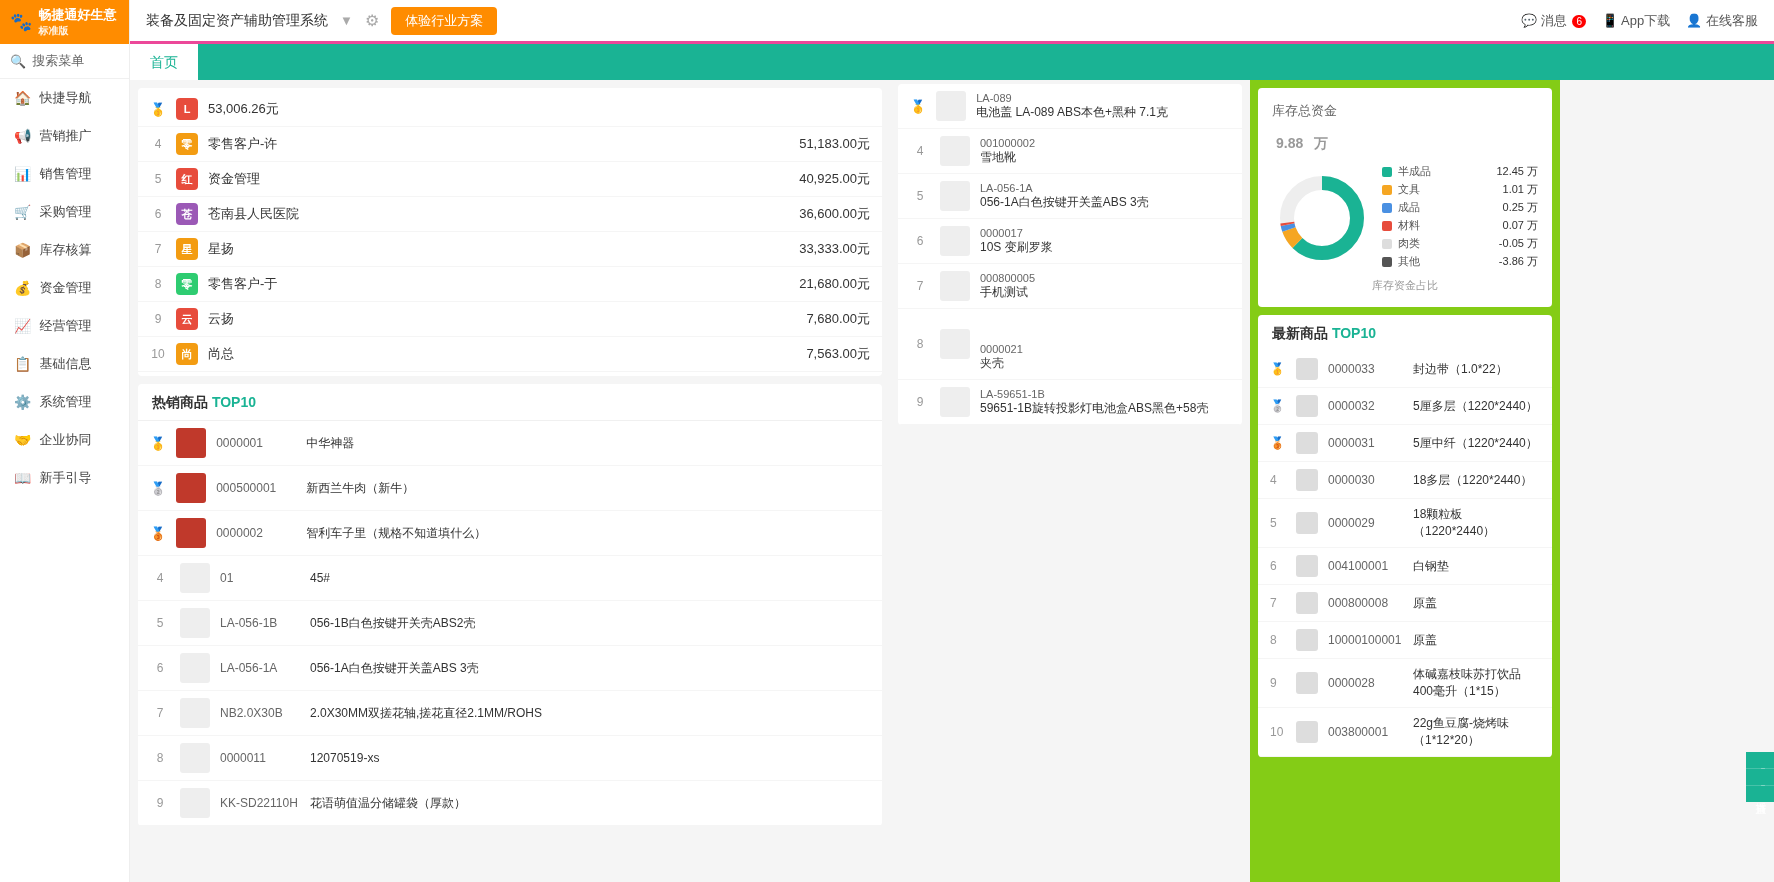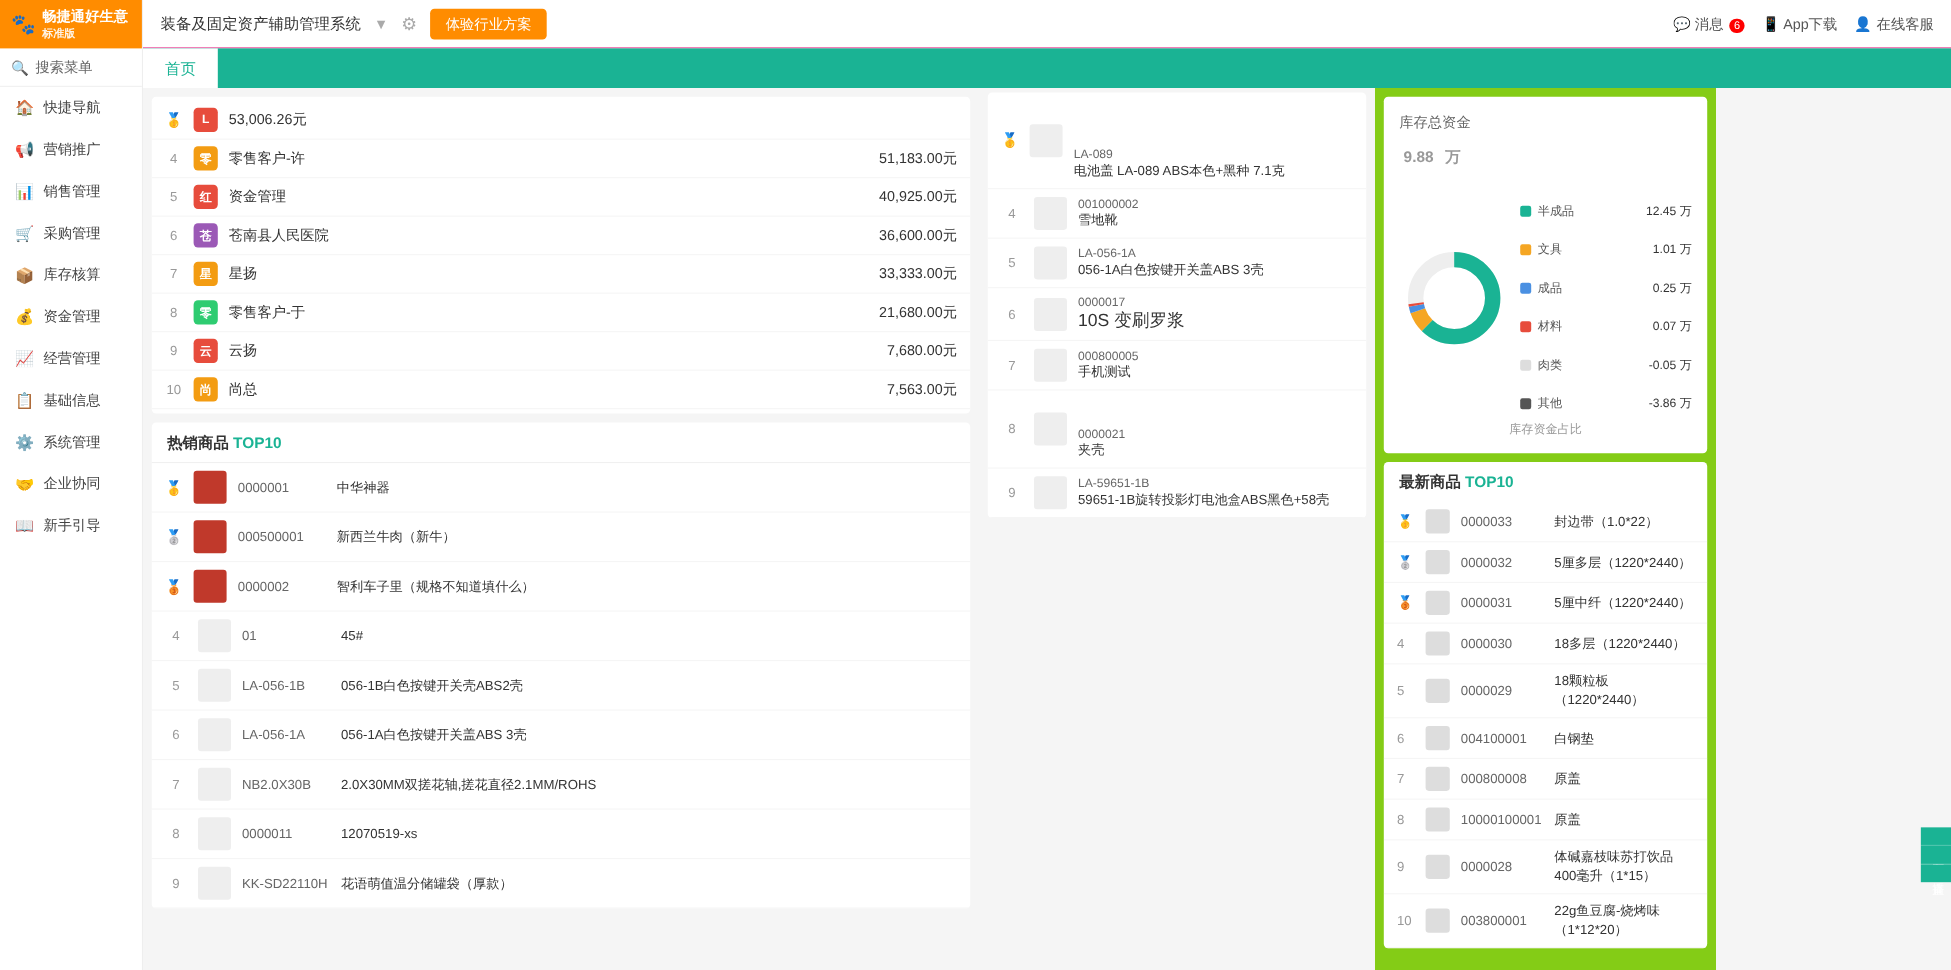"装备及固定资产辅助管理系统" .top-header { border-bottom: 1px solid #ec4899 -> 3px solid #ec4899 }
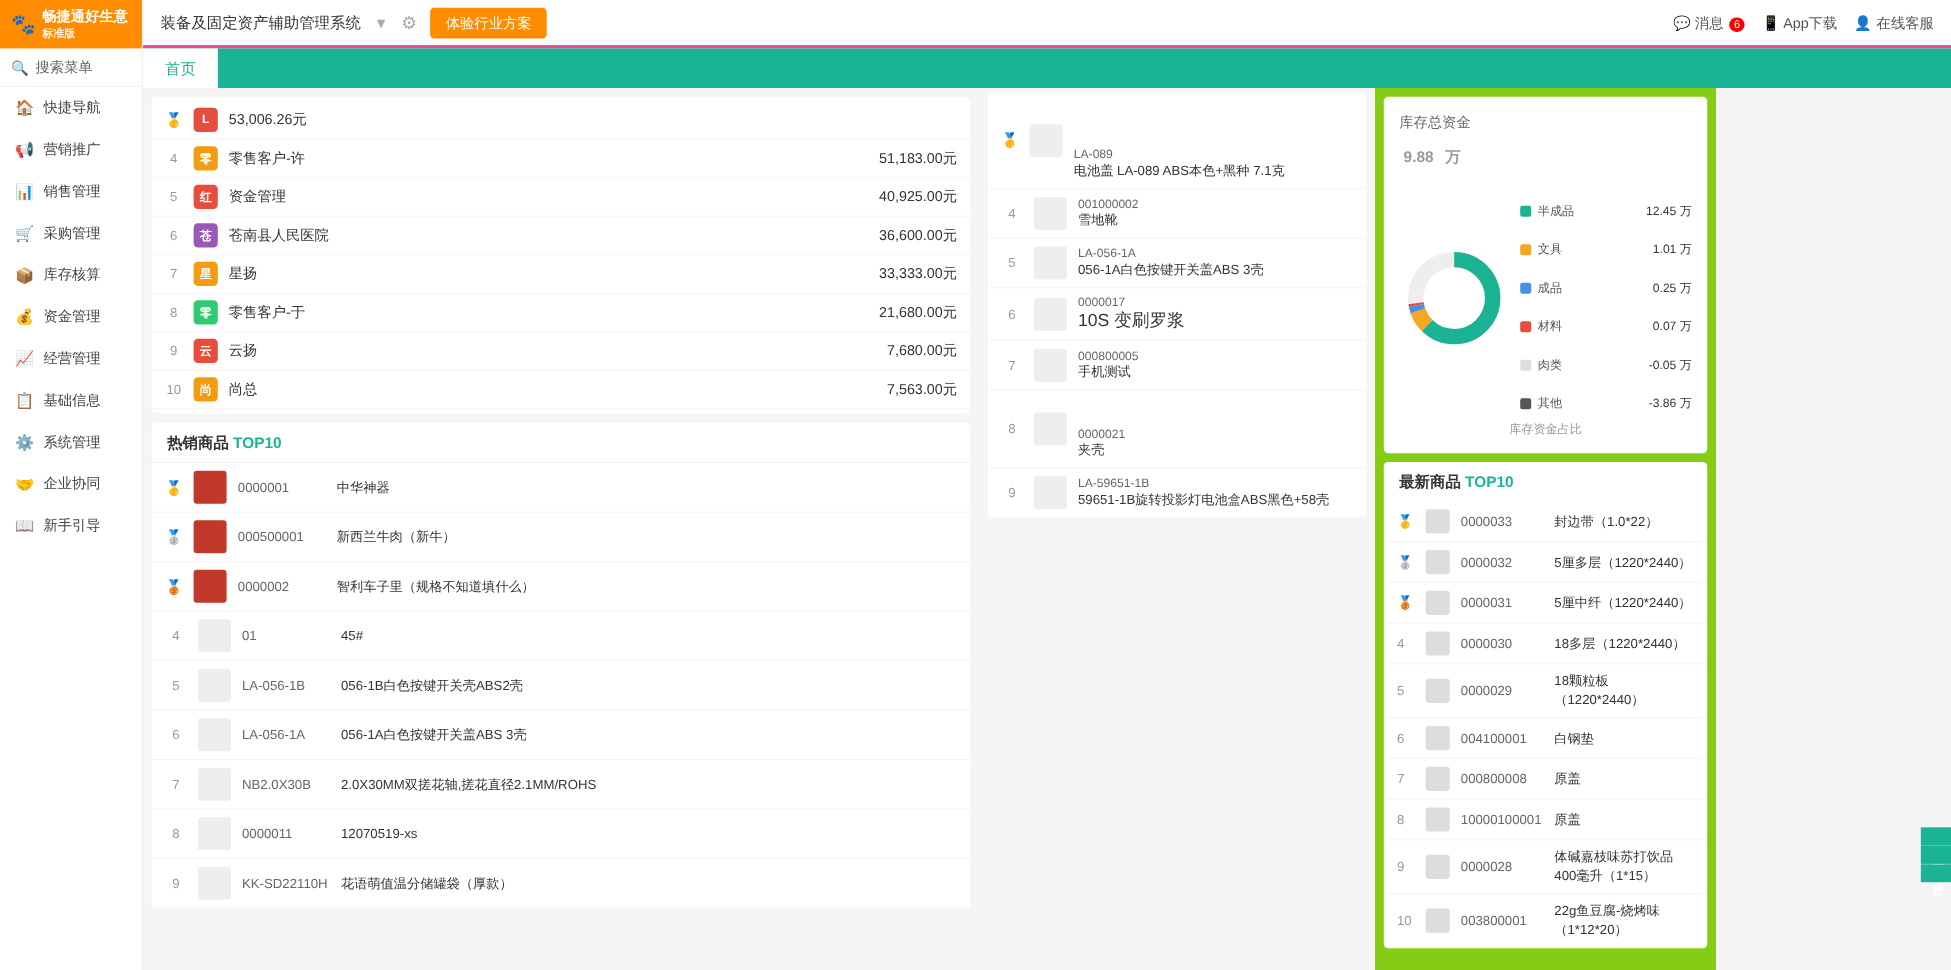"LA-089" div { margin-top: 44px -> none }
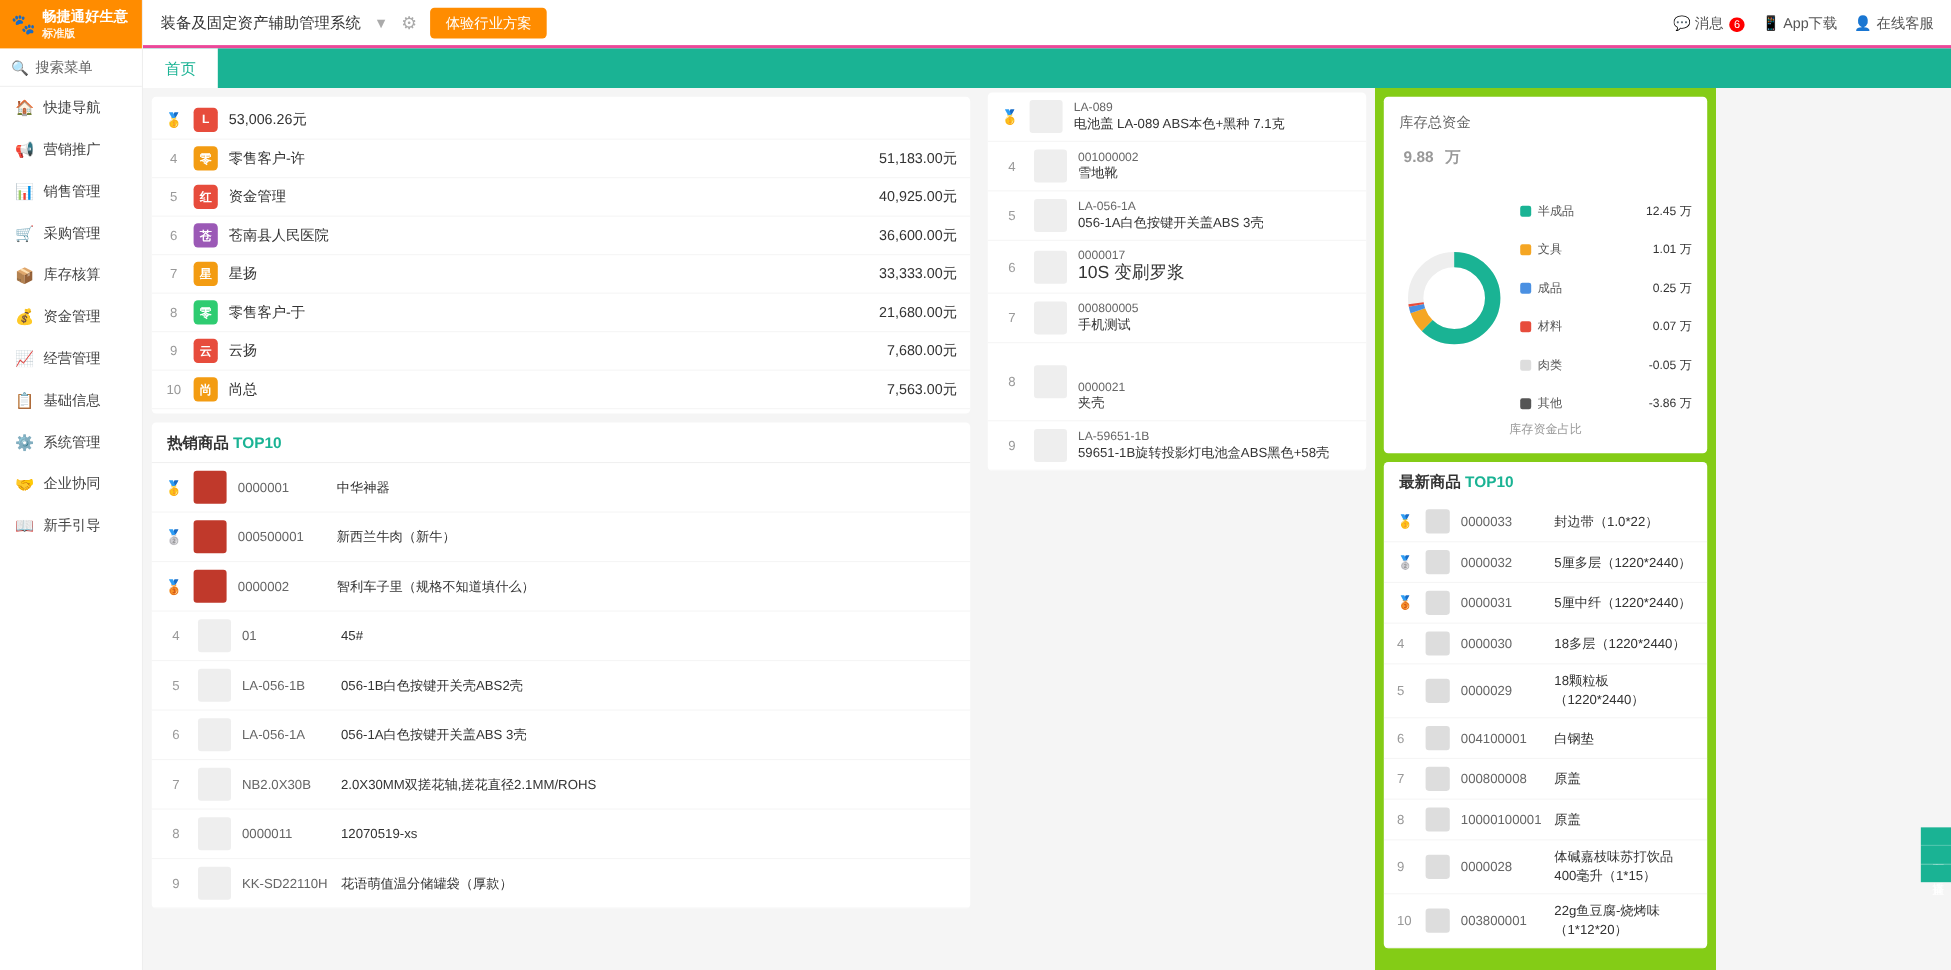"半成品" .legend-item { margin-top: 20px -> none }
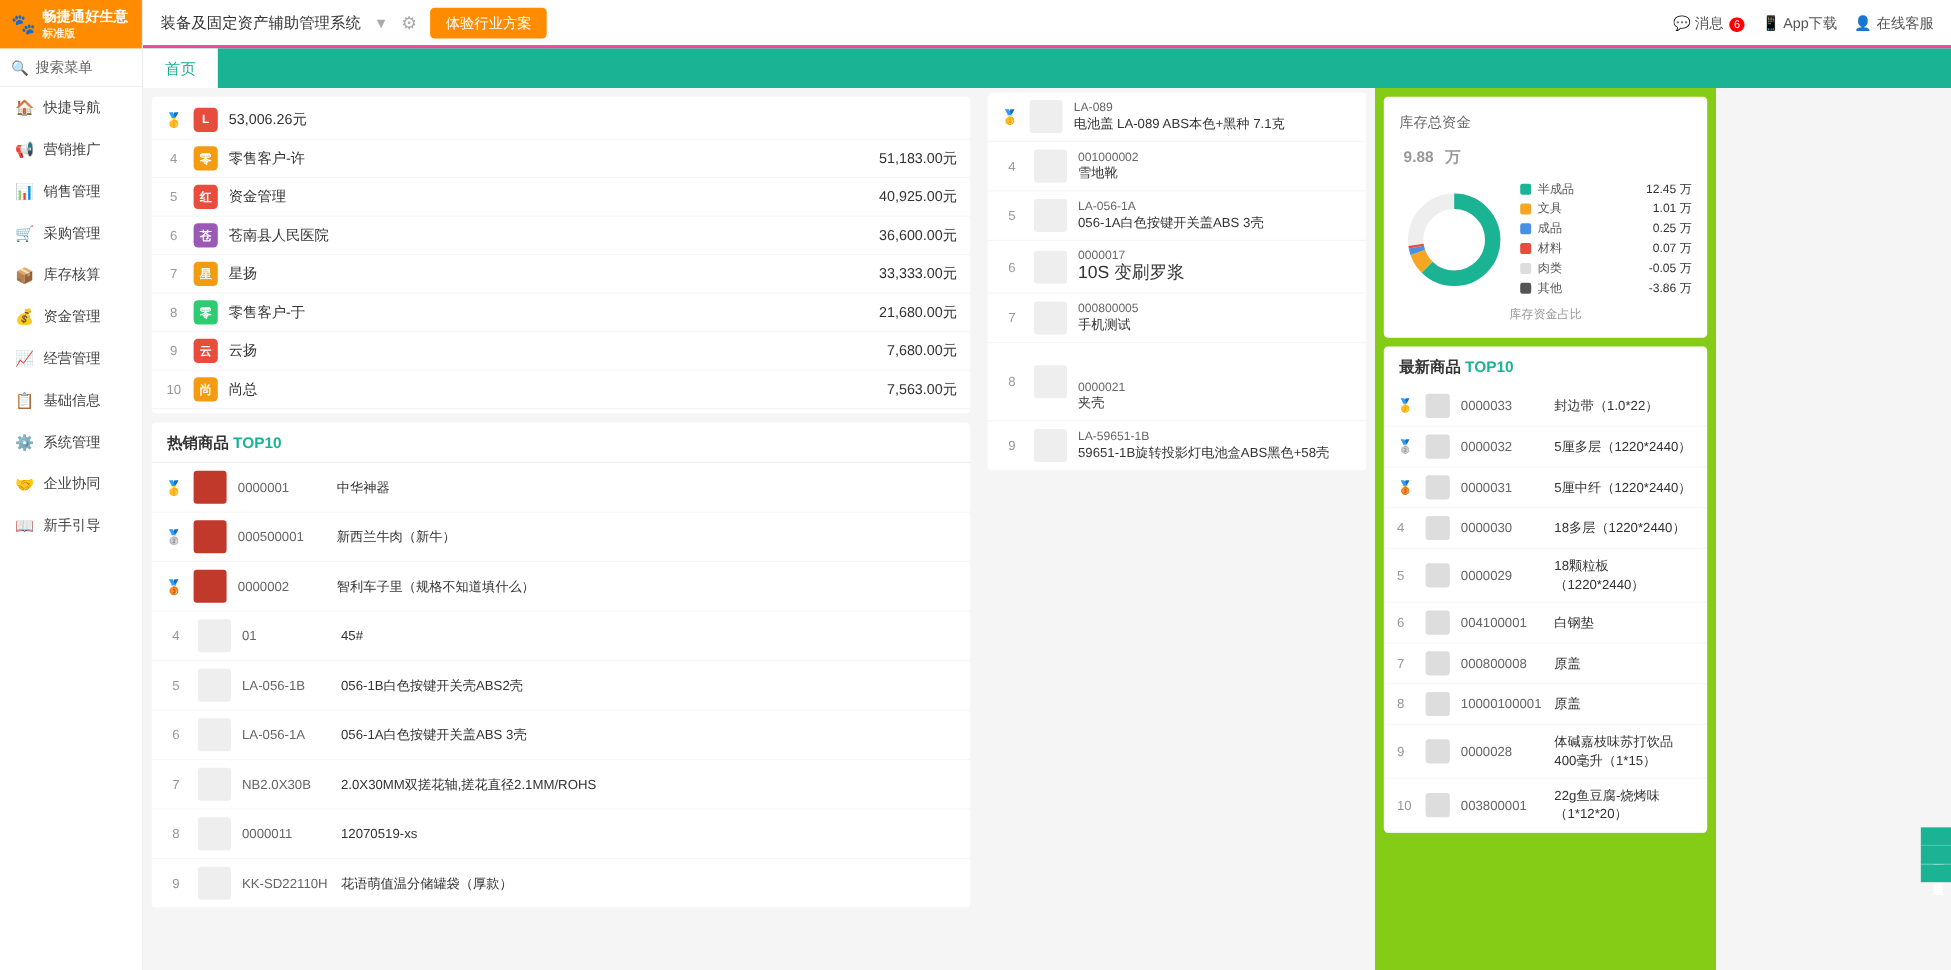"10S 变刷罗浆" div { font-size: 16px -> 12px }
